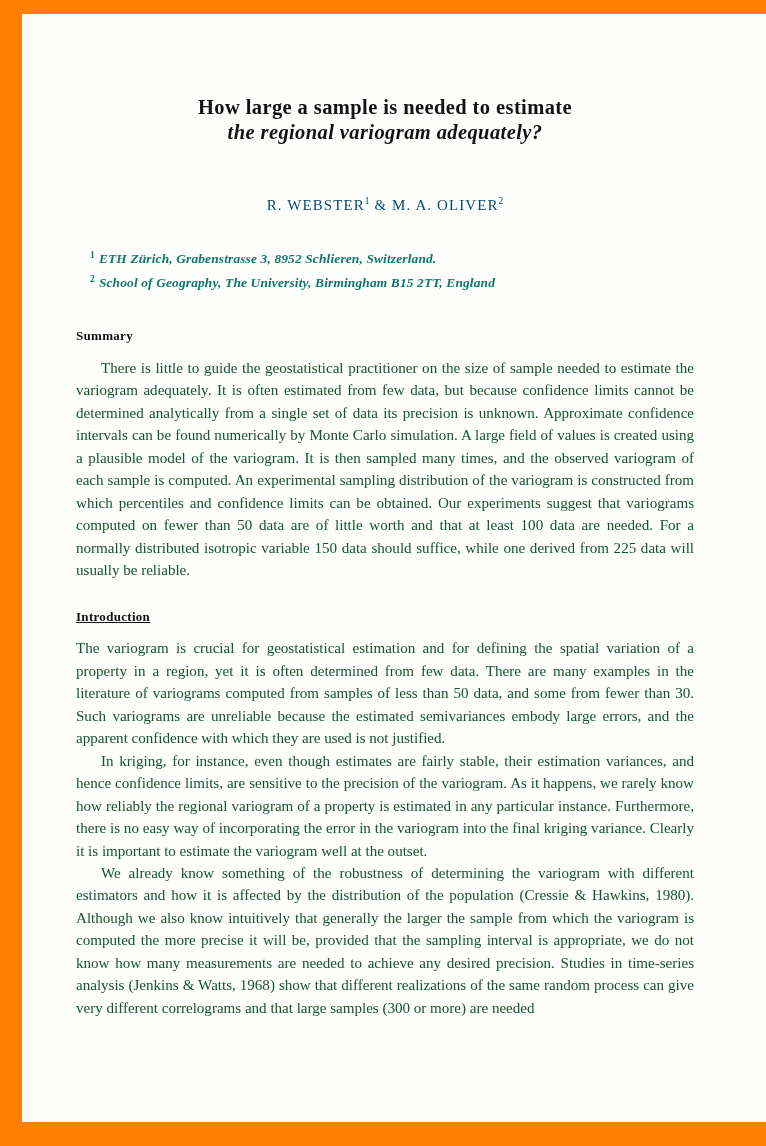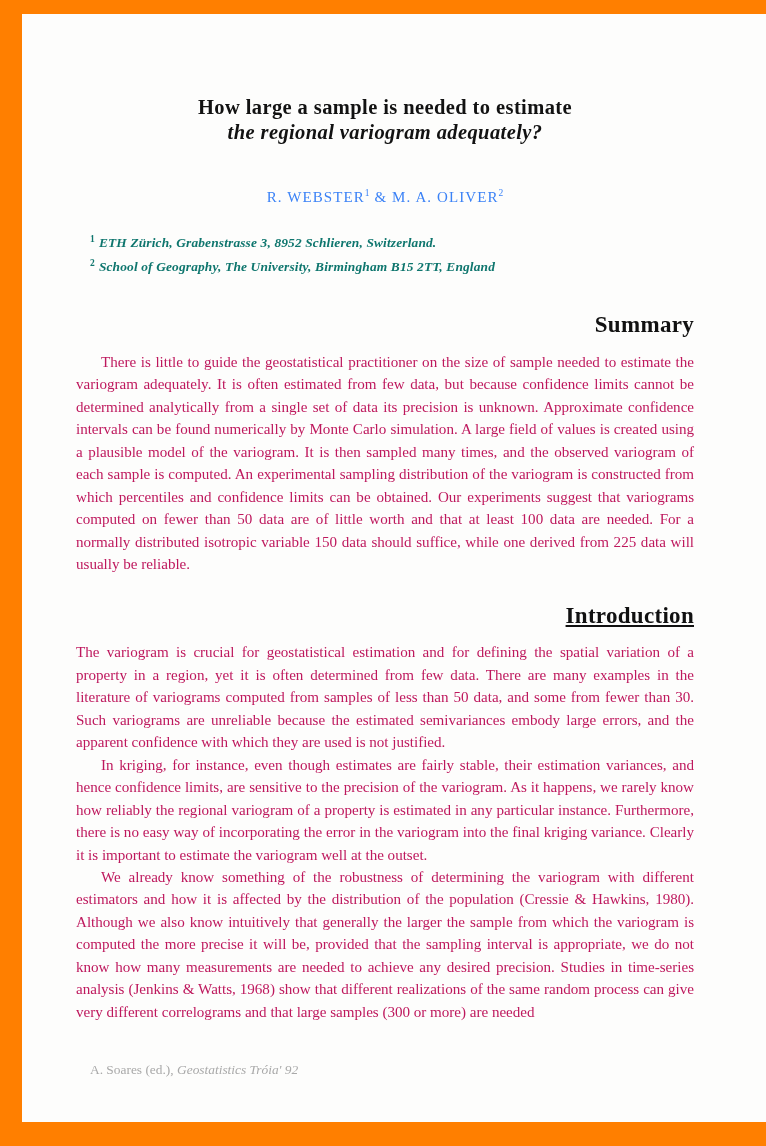"R. WEBSTER1 & M. A." .author-line { color: #3b82f6 -> #0c4a6e; margin: 0 -> 8px }
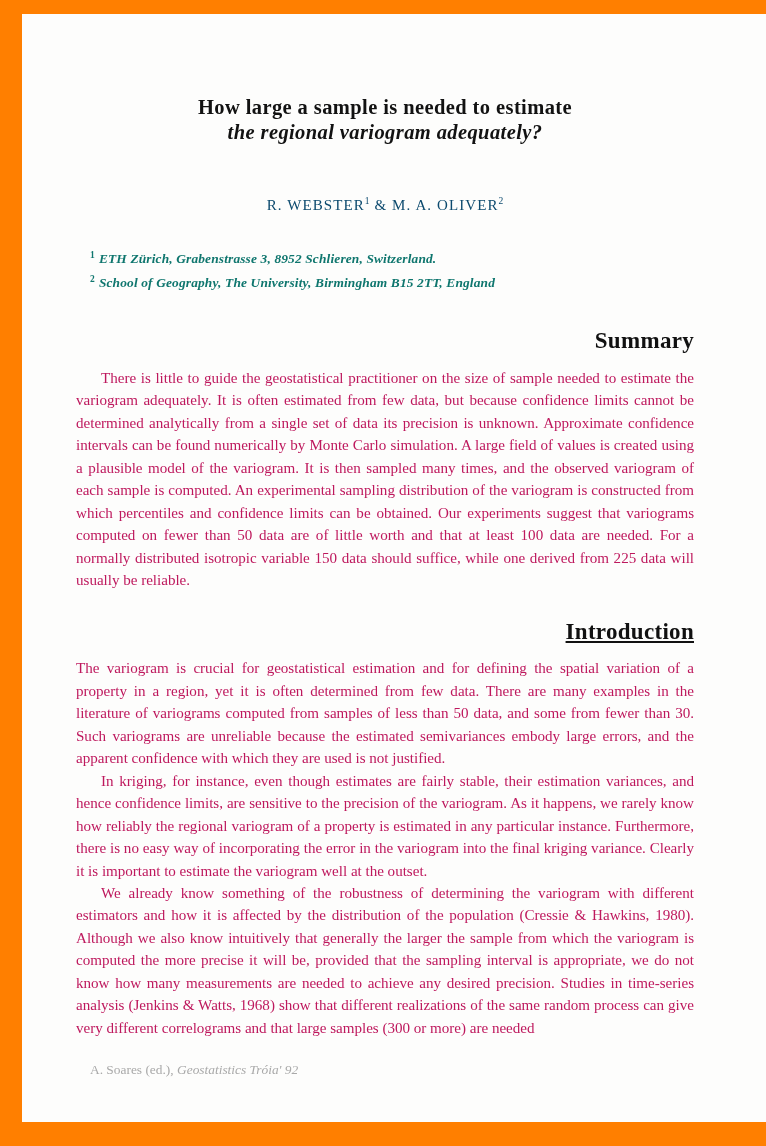"Summary" .section-heading { font-size: 23px -> 13px; text-align: right -> left }
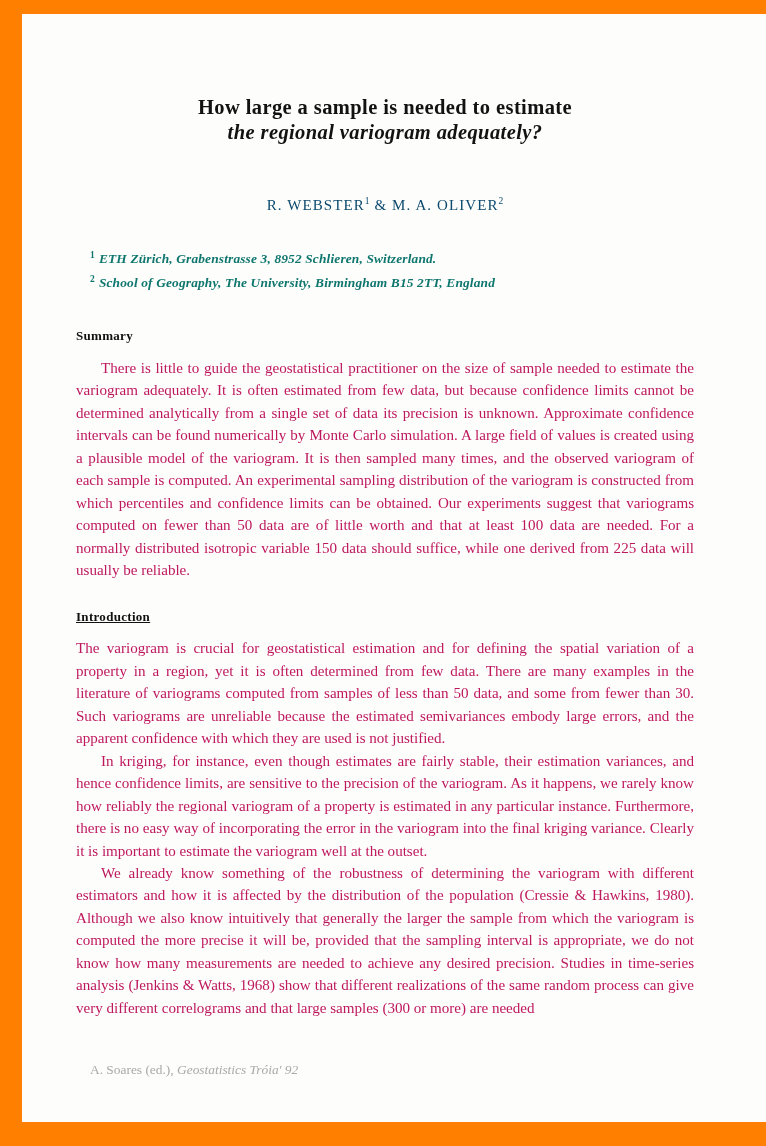"There is little to guide" .body-block { color: #be185d -> #14532d }
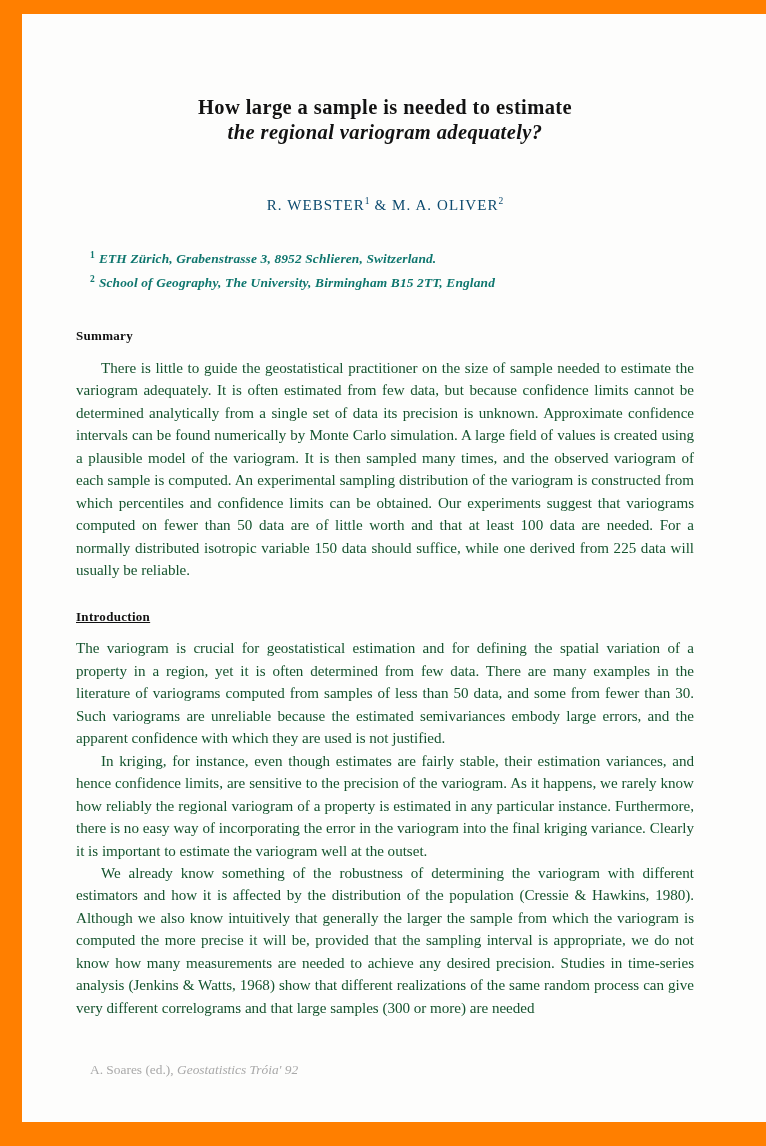"A. Soares (ed.), Geostatistics Tróia'" div.line { html: <div><span>A. Soares (ed.), </span><span>Geostatistics Tróia' 92</span></div> -> none }
